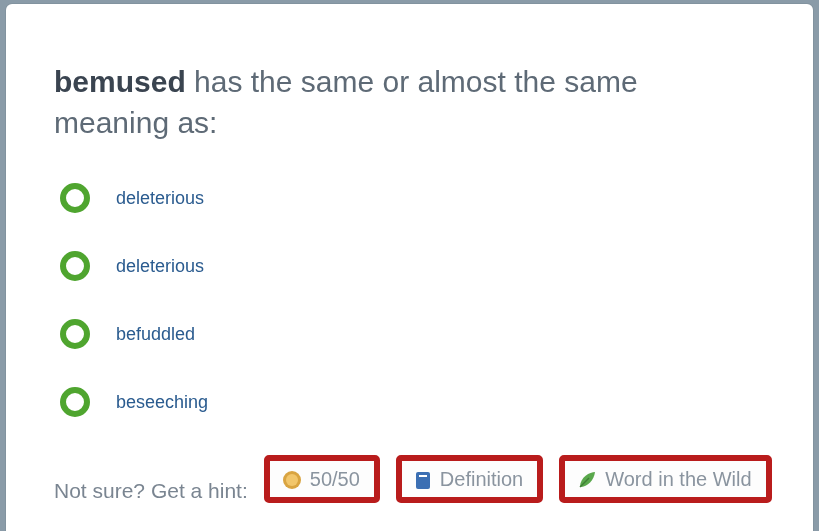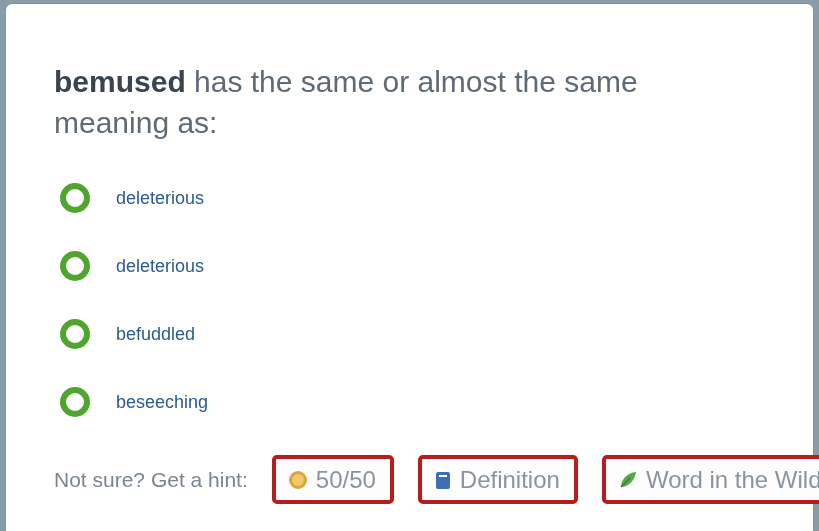"Not sure? Get a hint:" .hint-row { align-items: center -> flex-end; gap: 24px -> 16px }
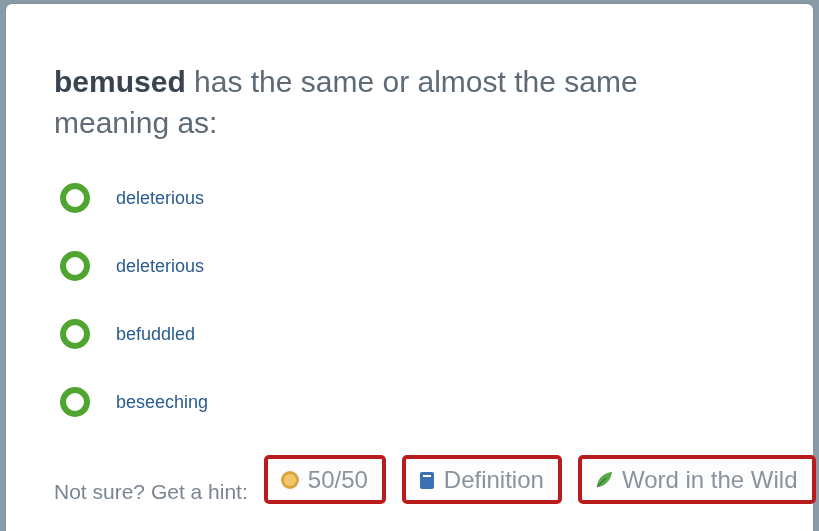"50/50" .hint-btn { border: 4px solid #b91c1c -> 6px solid #b91c1c; font-size: 24px -> 20px }
